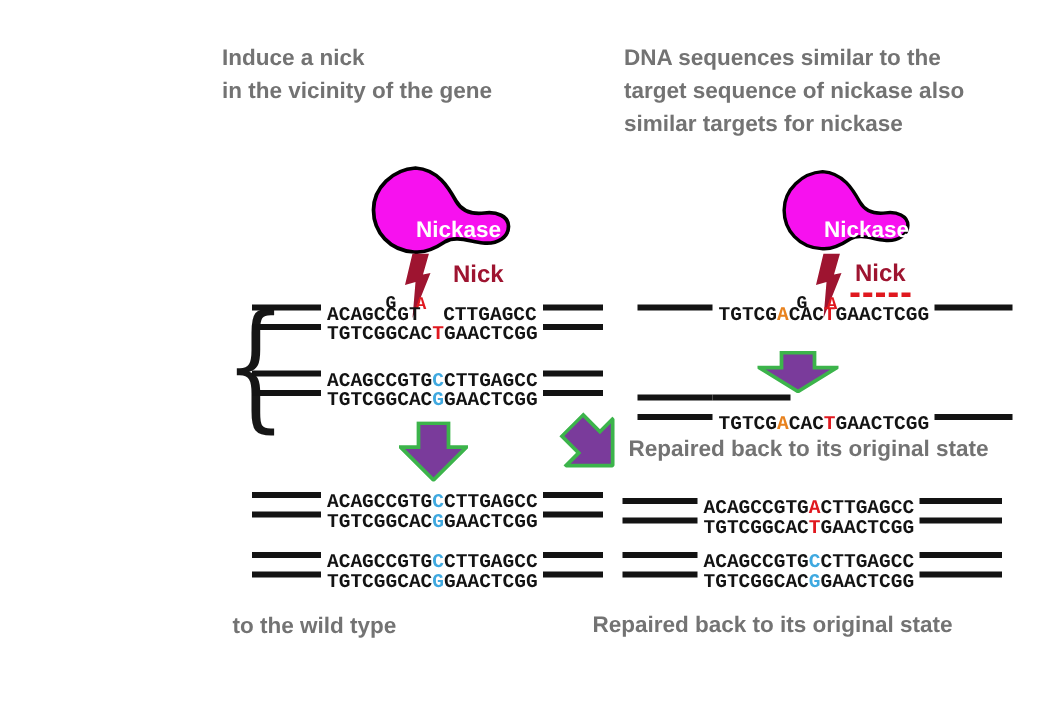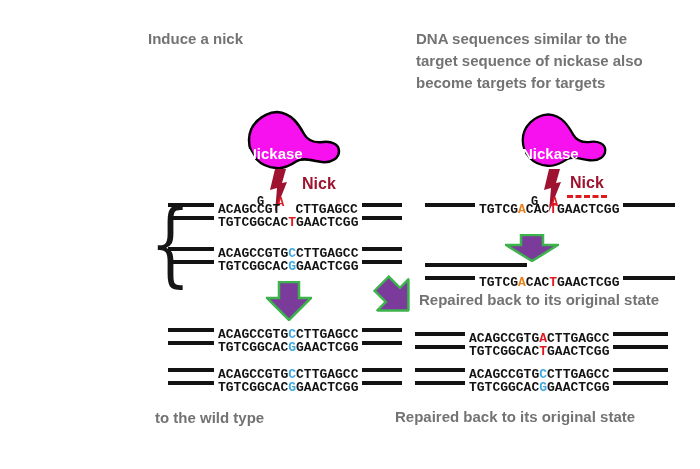"in the vicinity of the" div { html: none -> <div>in the vicinity of the gene</div> }
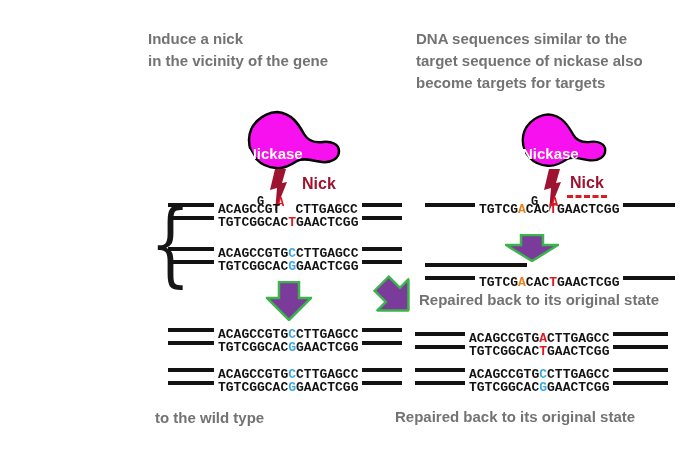"become targets for targets" div { text: become targets for targets -> similar targets for nickase }
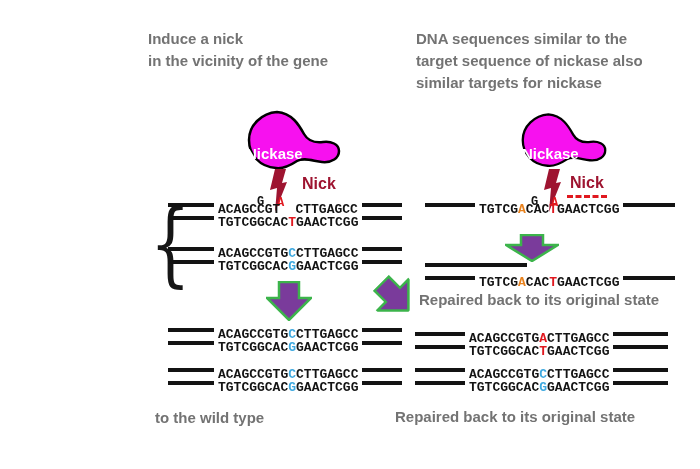"Nickase" .nickase-label { text-align: left -> right }
